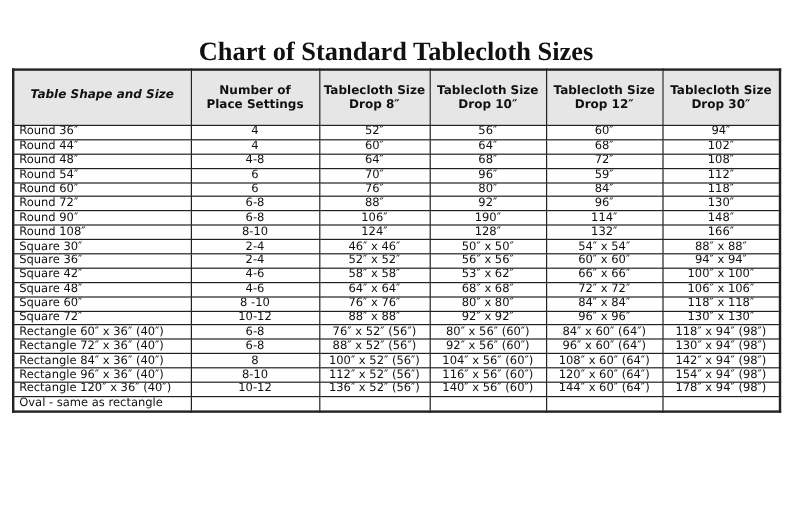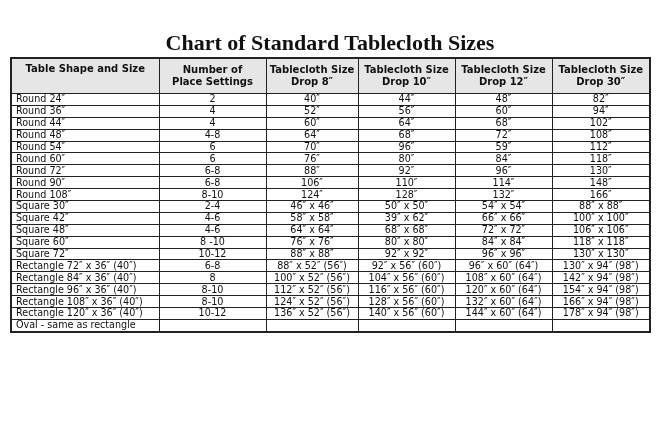"Table Shape and Size" th { font-style: none -> italic; padding-top: 4px -> 15px }
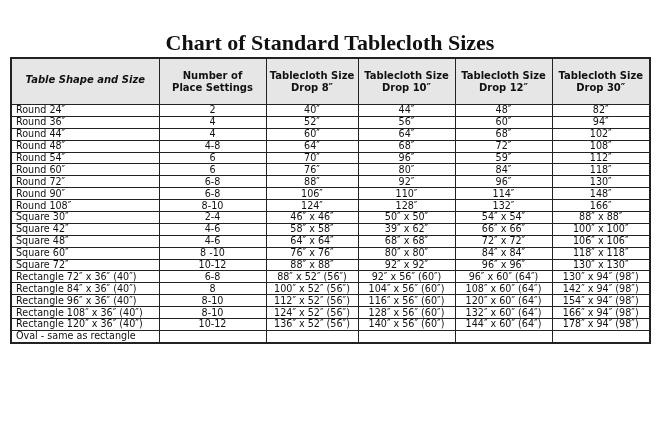"Round 24″" tr { html: <tr> <td>Round 24″</td> <td>2</td> <td>40″</td> <td>44″</td> <td>48″</td> <td>82″</td> </tr> -> none }
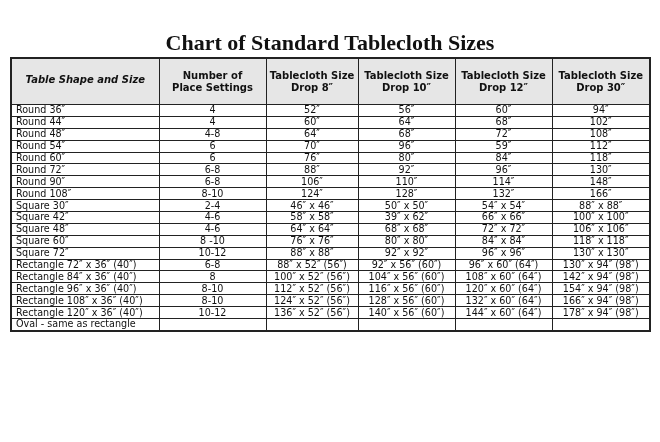"110″" td { text: 110 -> 190 }
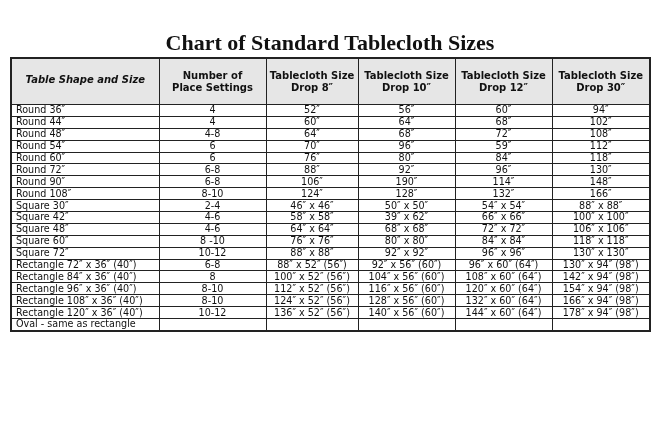"Square 36″" tr { html: none -> <tr> <td>Square 36″</td> <td>2-4</td> <td>52″ x 52″</td> <td>56″ x 56″</td> <td>60″ x 60″</td> <td>94″ x 94″</td> </tr> }
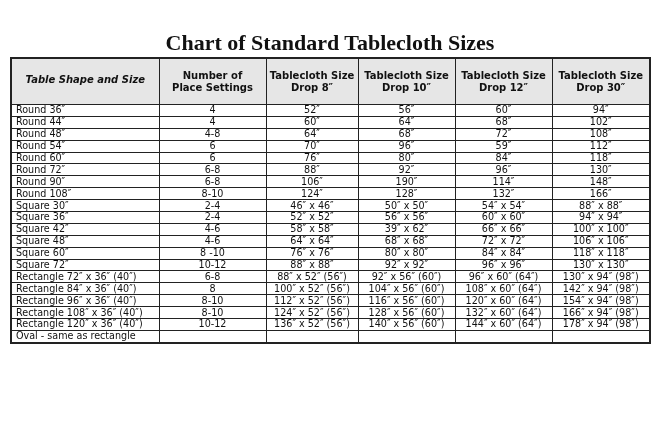"39″ x 62″" td { text: 39 -> 53 }
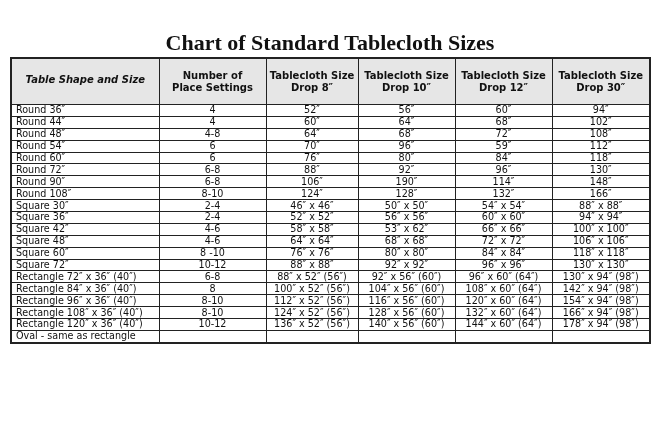"Rectangle 60″ x 36″ (40″)" tr { html: none -> <tr> <td>Rectangle 60″ x 36″ (40″)</td> <td>6-8</td> <td>76″ x 52″ (56″)</td> <td>80″ x 56″ (60″)</td> <td>84″ x 60″ (64″)</td> <td>118″ x 94″ (98″)</td> </tr> }
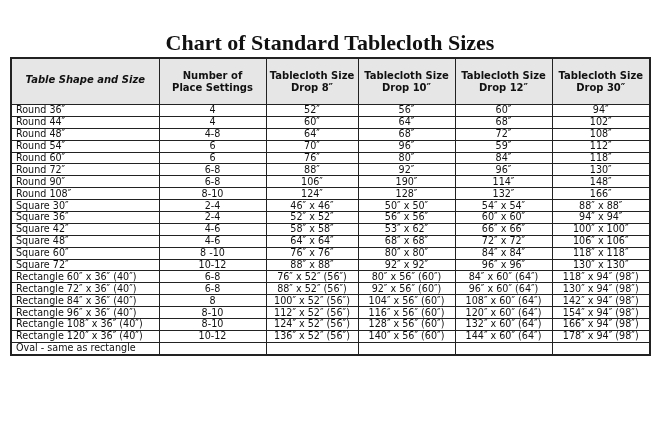"Rectangle 108″ x 36″ (40″)" tr { html: <tr> <td>Rectangle 108″ x 36″ (40″)</td> <td>8-10</td> <td>124″ x 52″ (56″)</td> <td>128″ x 56″ (60″)</td> <td>132″ x 60″ (64″)</td> <td>166″ x 94″ (98″)</td> </tr> -> none }
